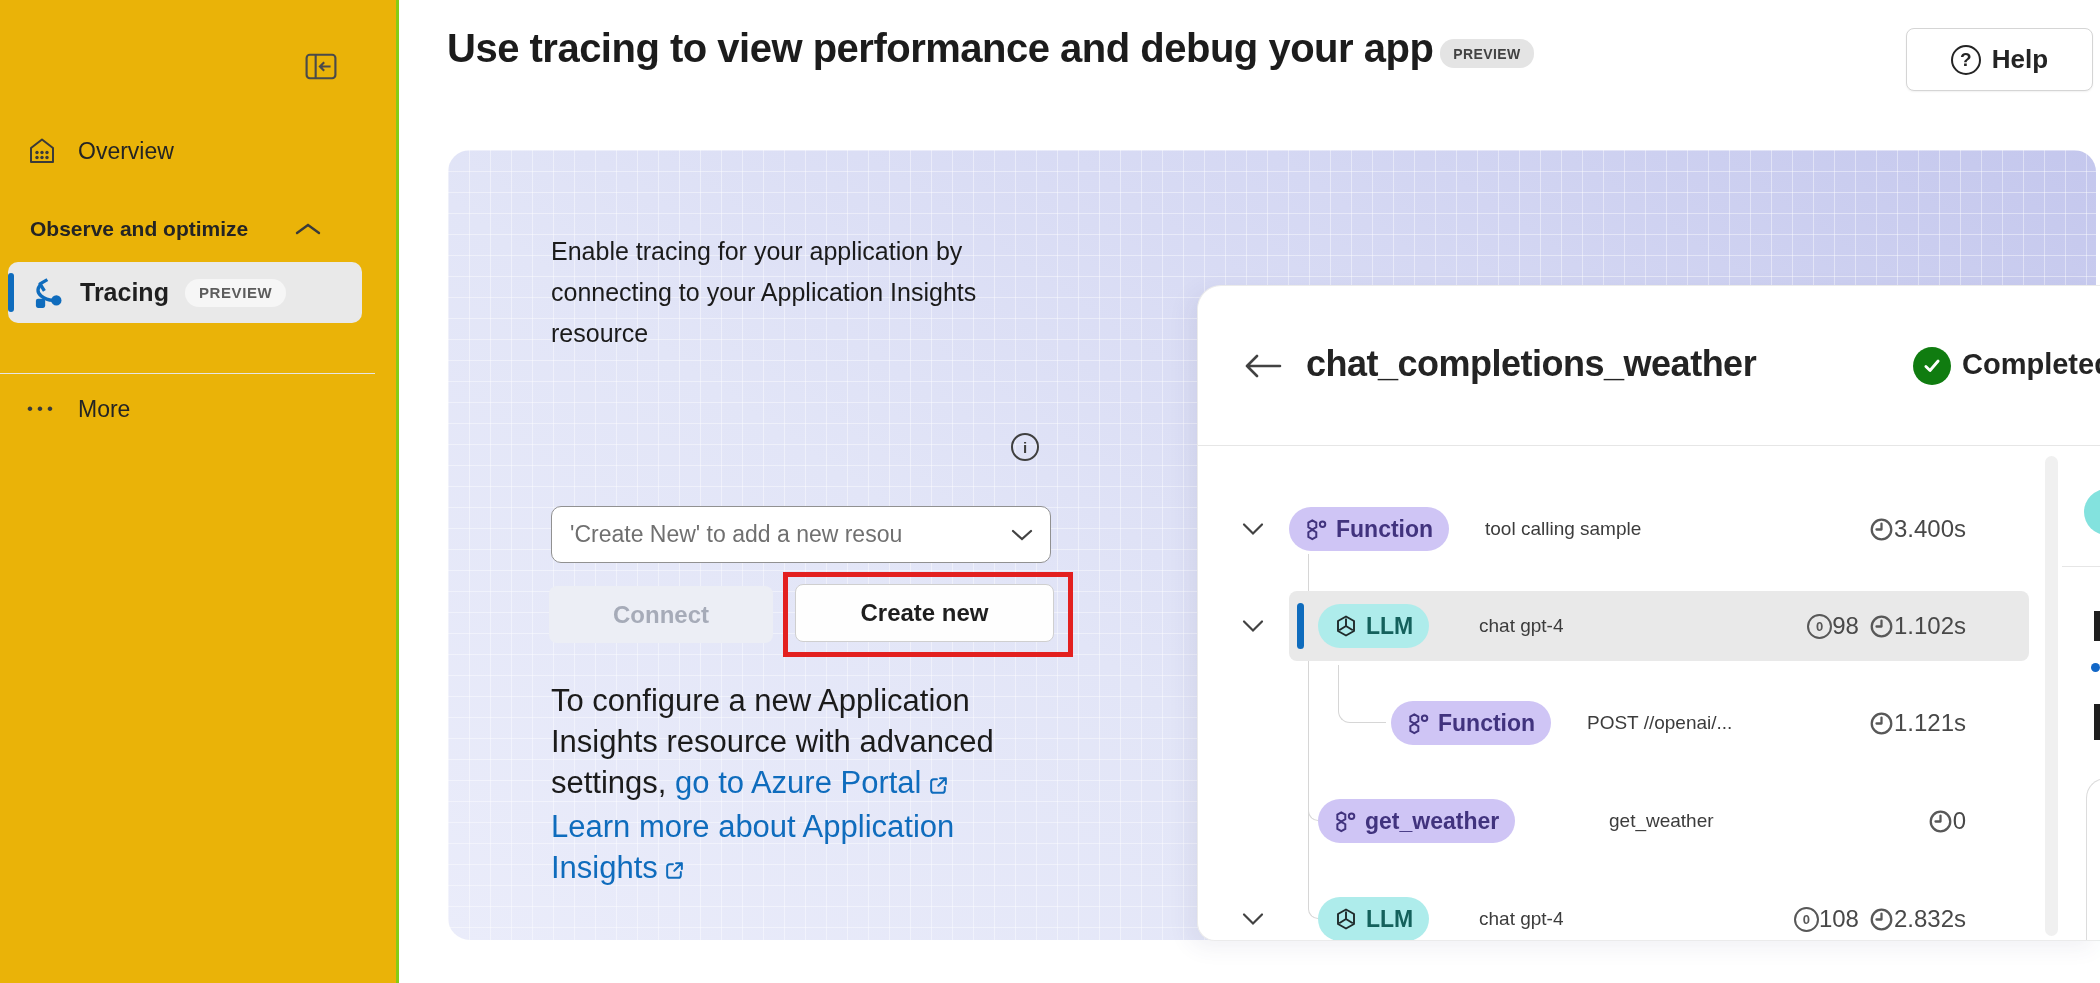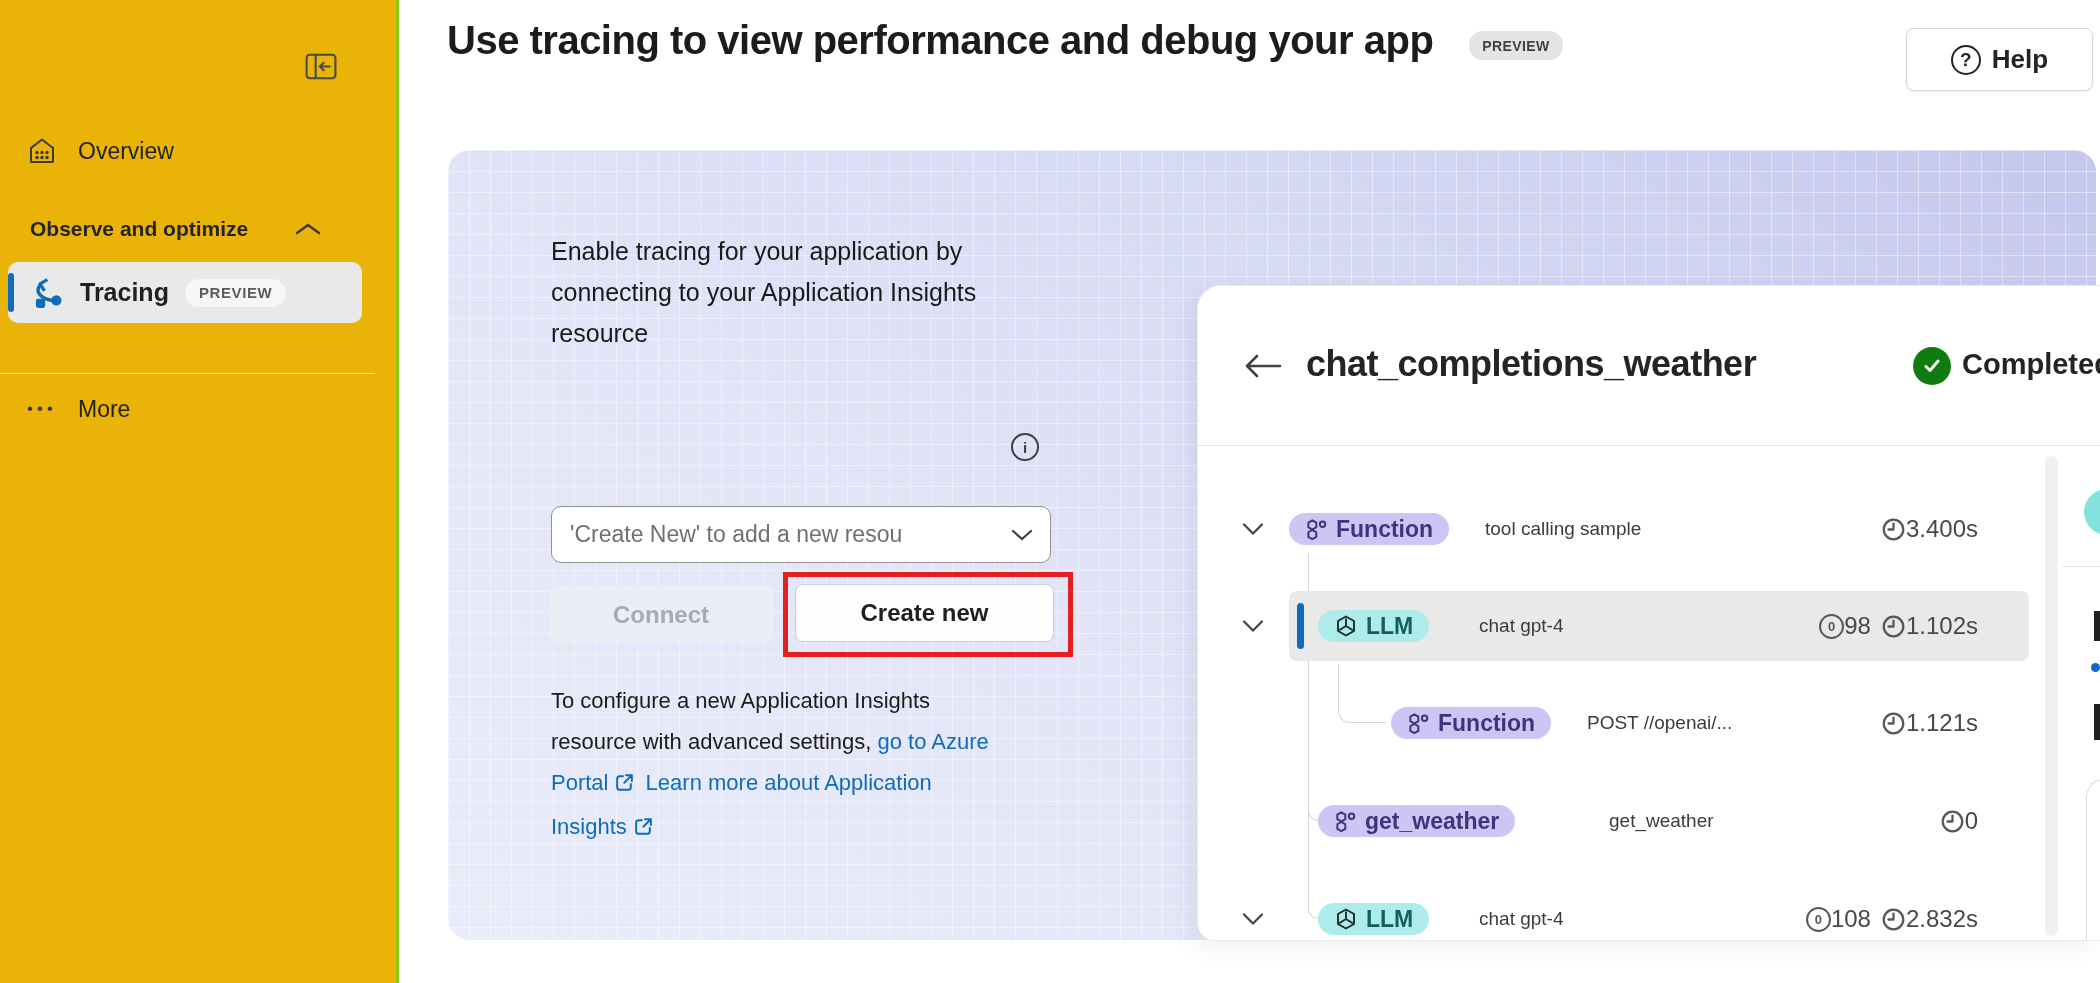"Use tracing to view performance" .page-header { gap: 36px -> 7px; top: 18px -> 26px }
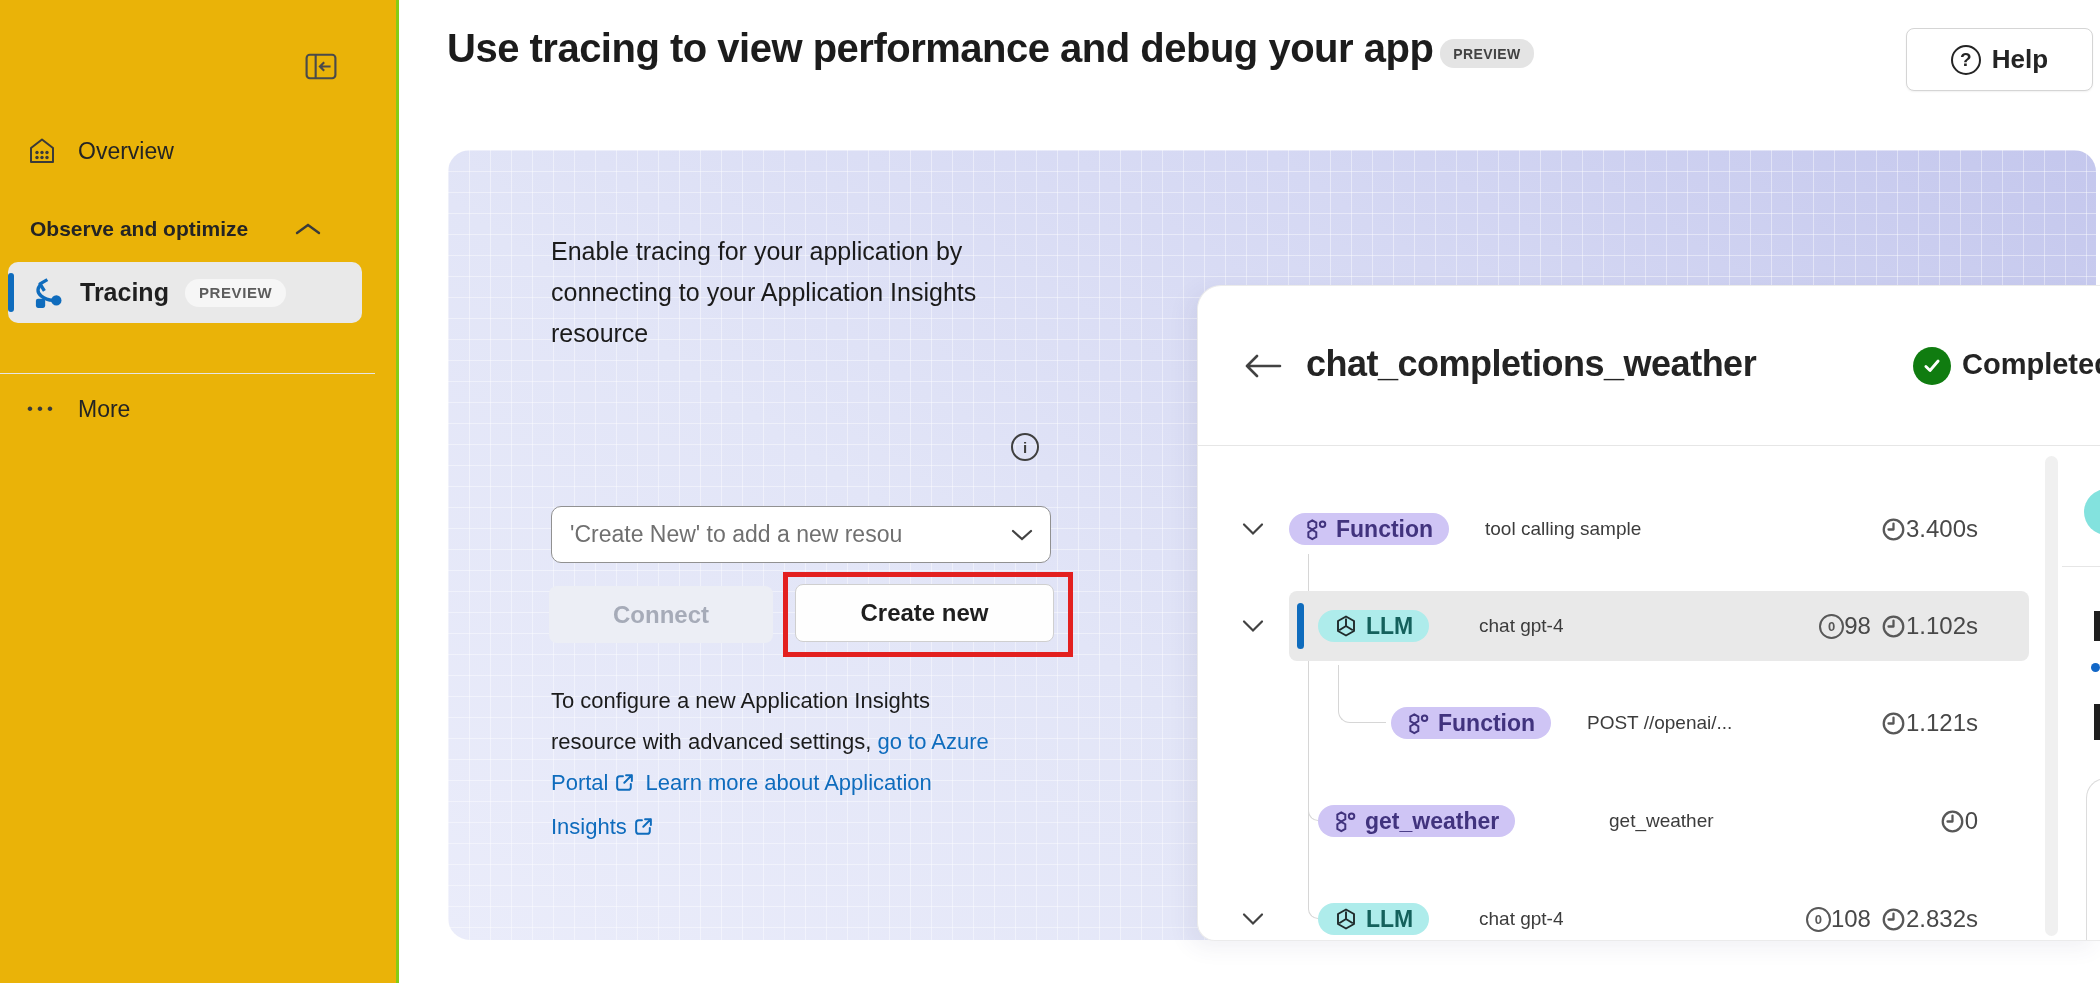"Function" .span-badge { height: 32px -> 44px }
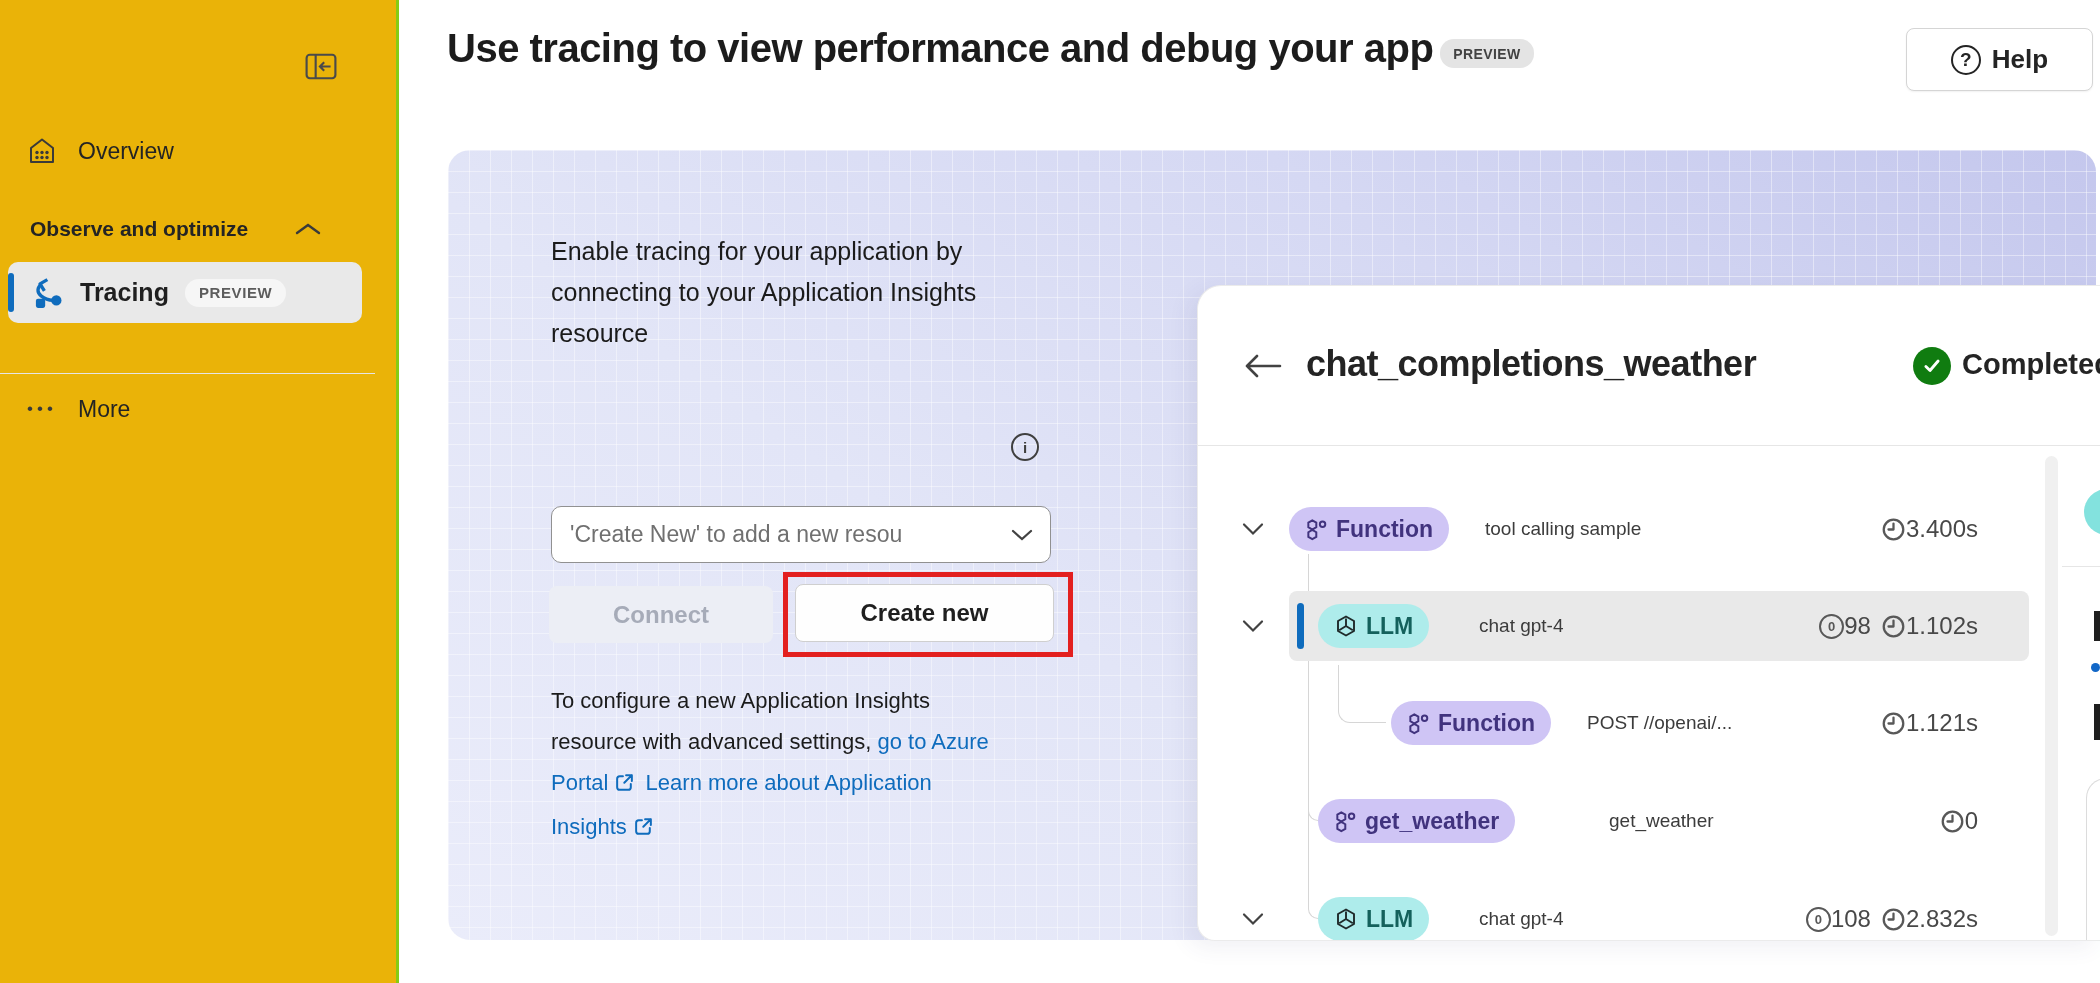"3.400s" .row-meta { right: 80px -> 92px }
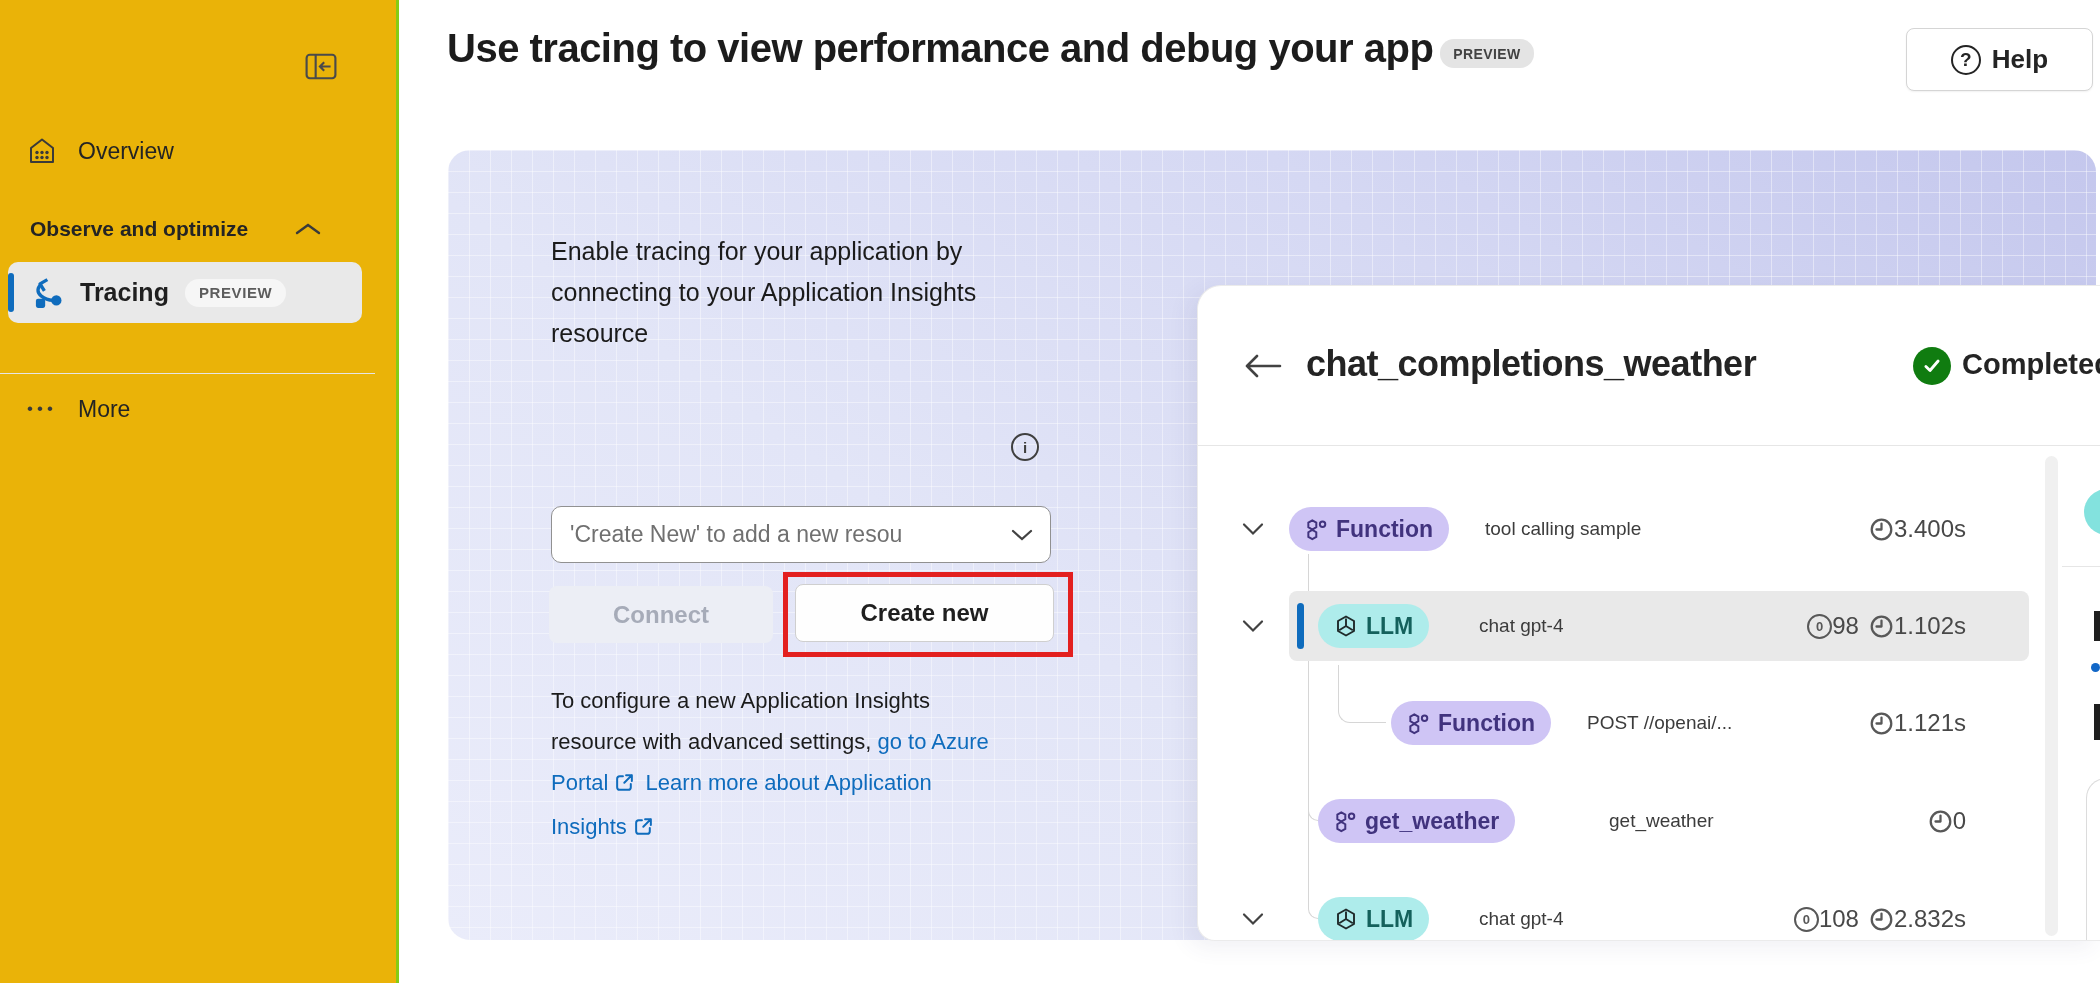"To configure a new Application" .footnote { font-size: 22px -> 31px }
